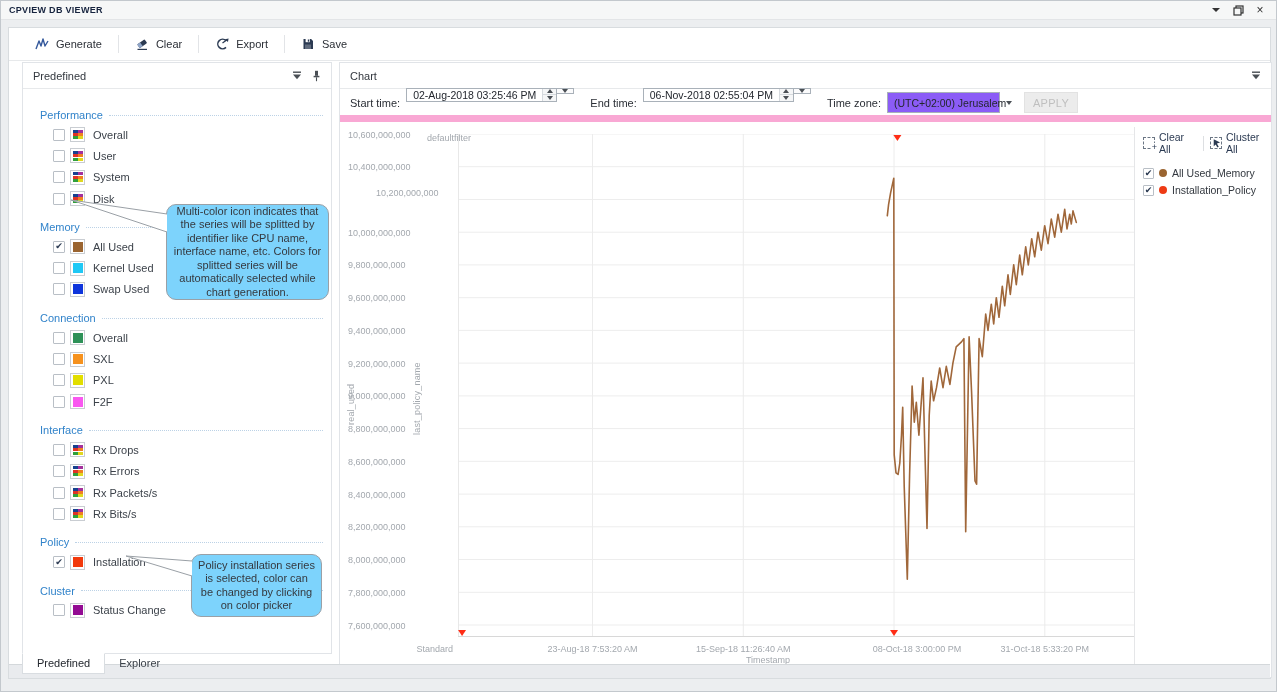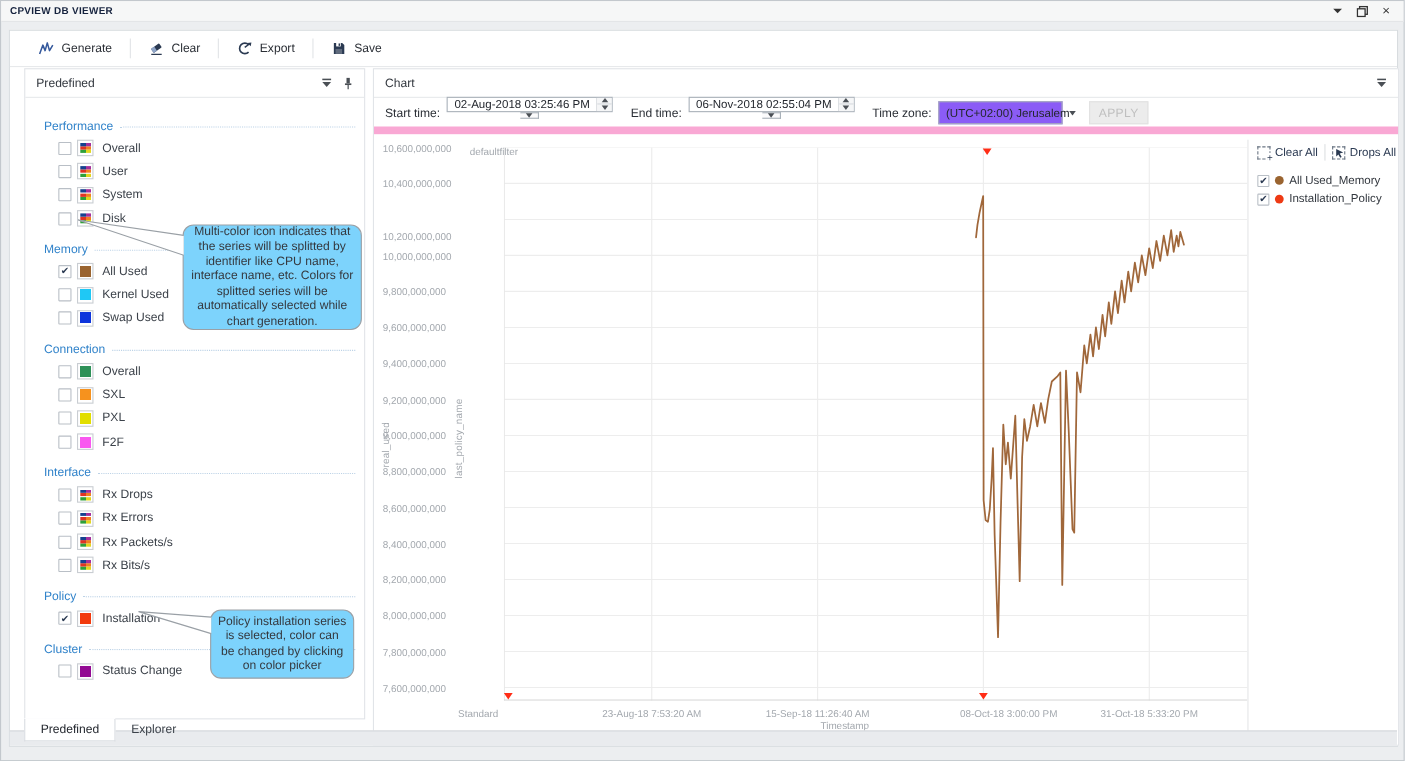"02-Aug-2018 03:25:46 PM" .dtgroup { align-items: center -> flex-start; flex-direction: column -> none }
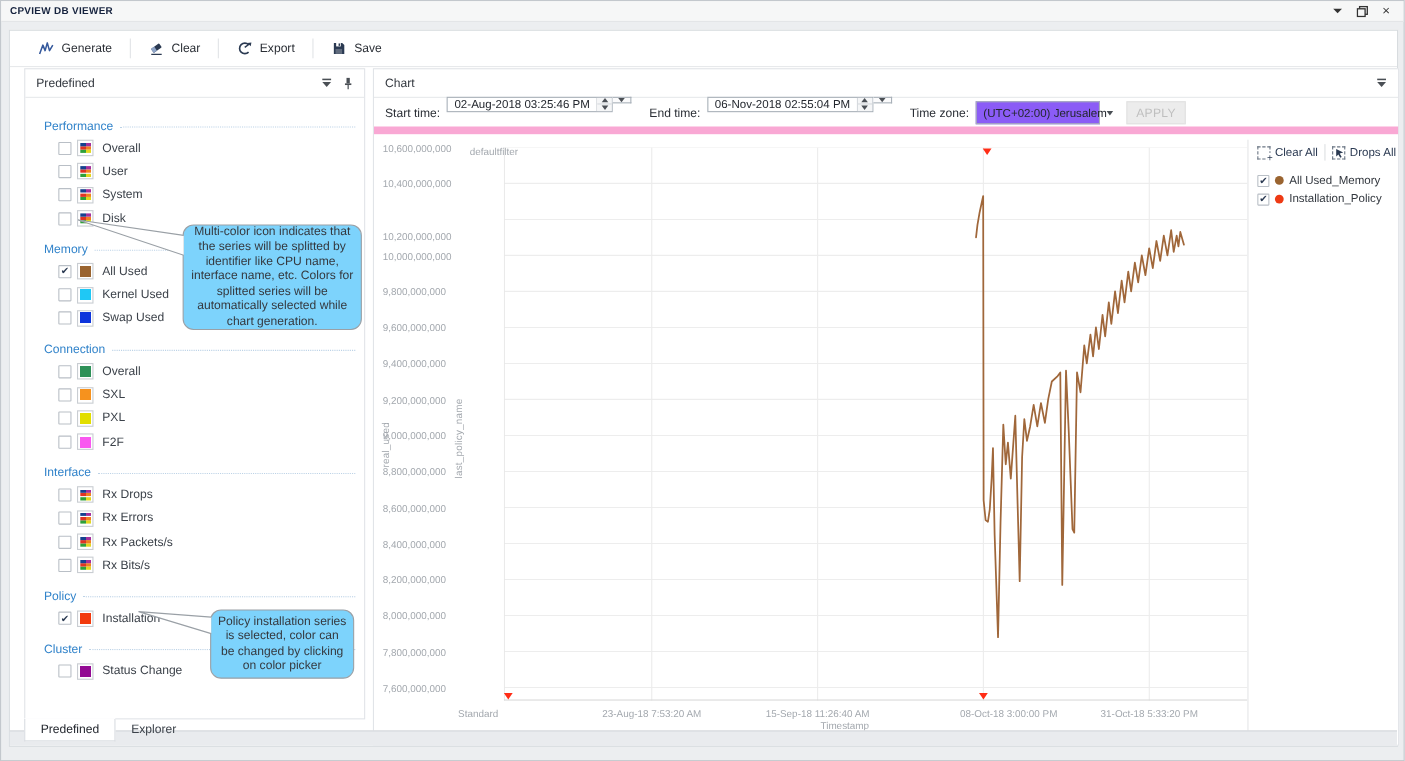"Drops All" span.lbl { text: Drops -> Cluster }
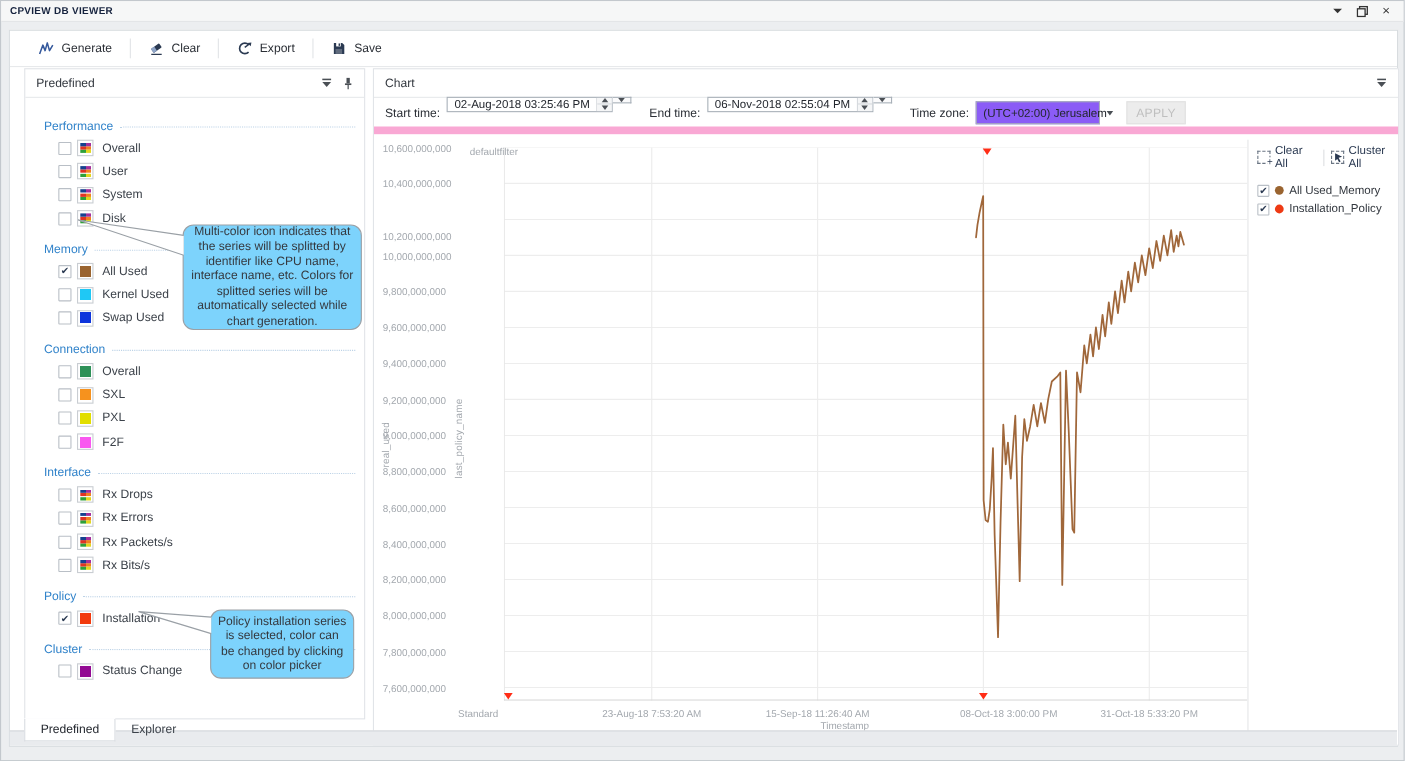"10,200,000,000" span.ylab { margin-left: none -> 28px; top: 147px -> 125px }
